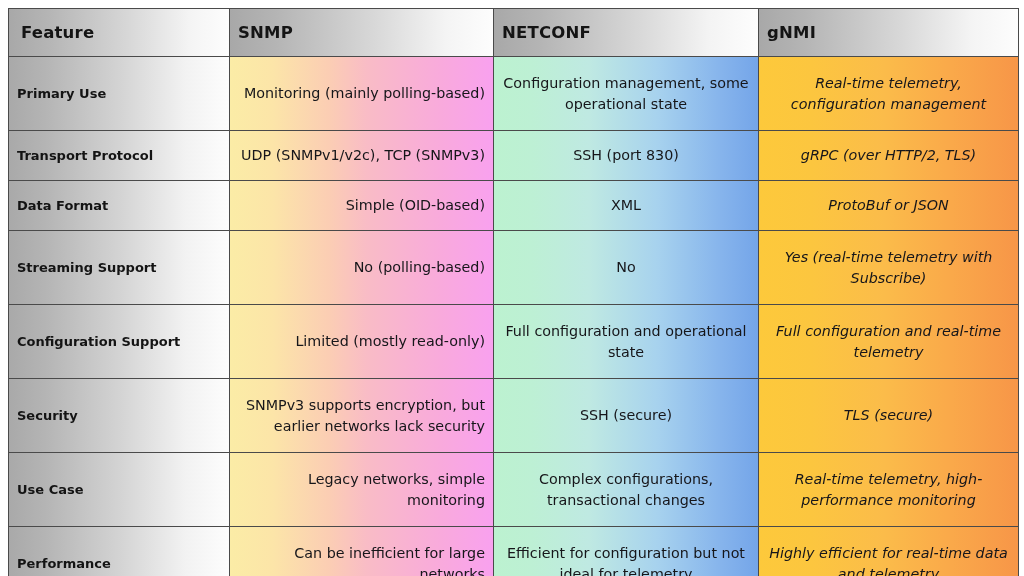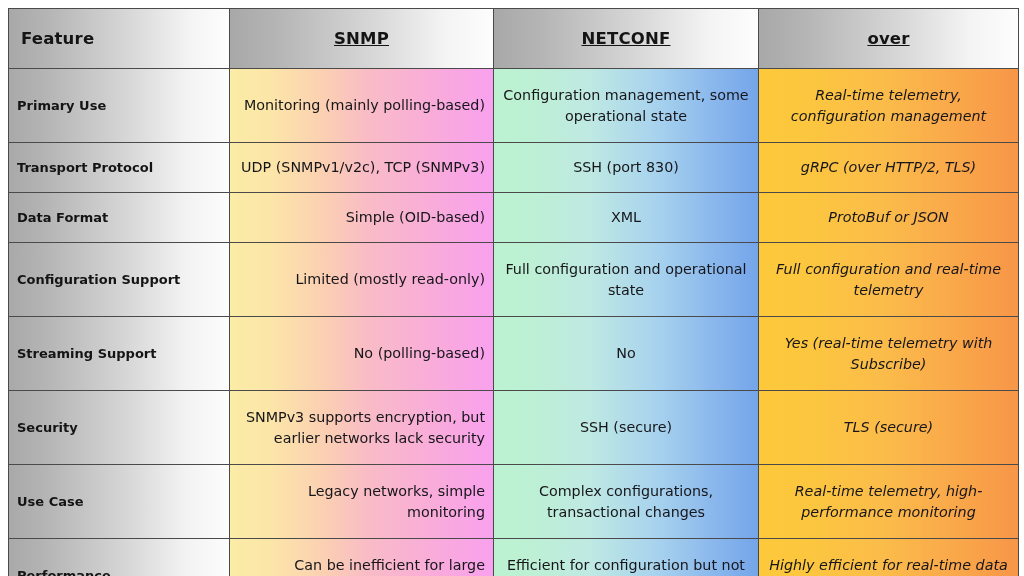"Feature" tr.head-row { height: 60px -> 48px }
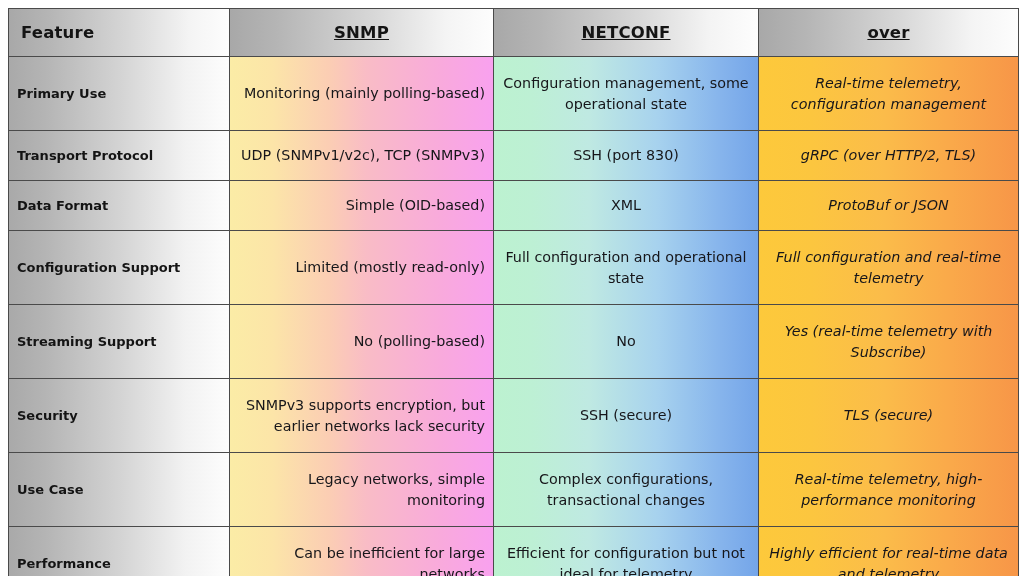"SNMP" th.hdr.center { text-align: center -> left; text-decoration: underline -> none }
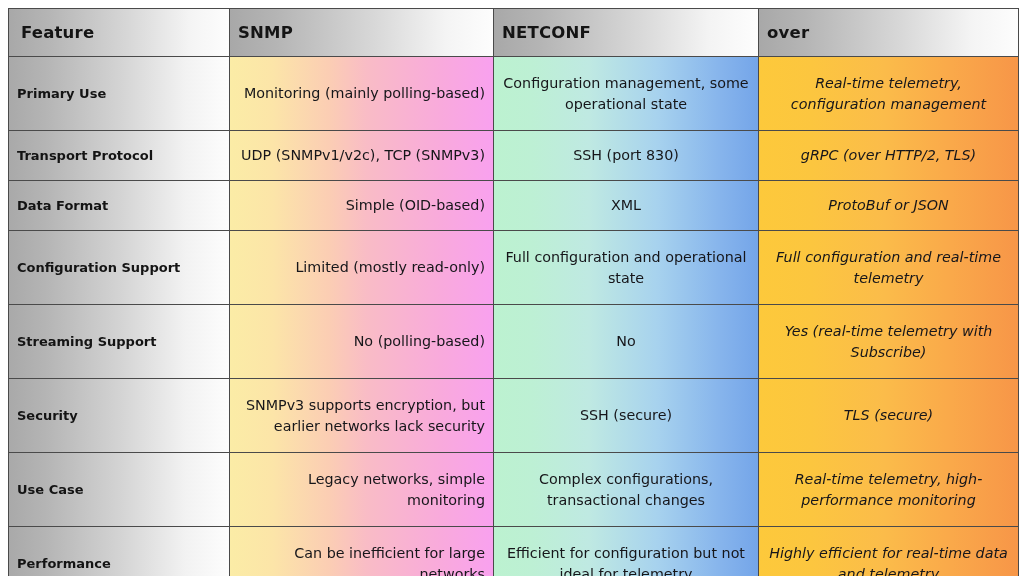"over" th.hdr { text: over -> gNMI }
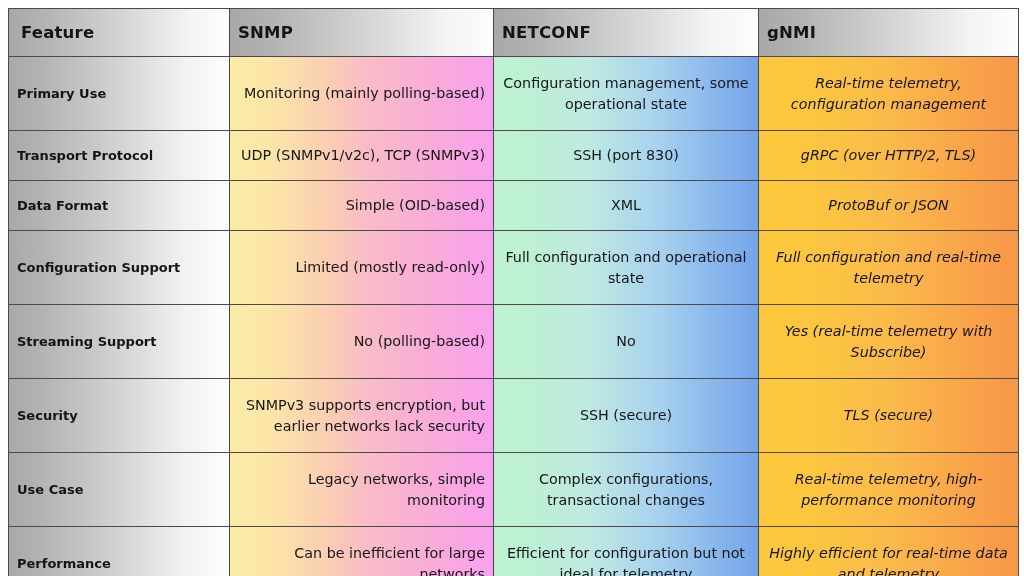"Configuration Support" tr.r-tall { order: before "Streaming Support" -> after "Streaming Support" }
